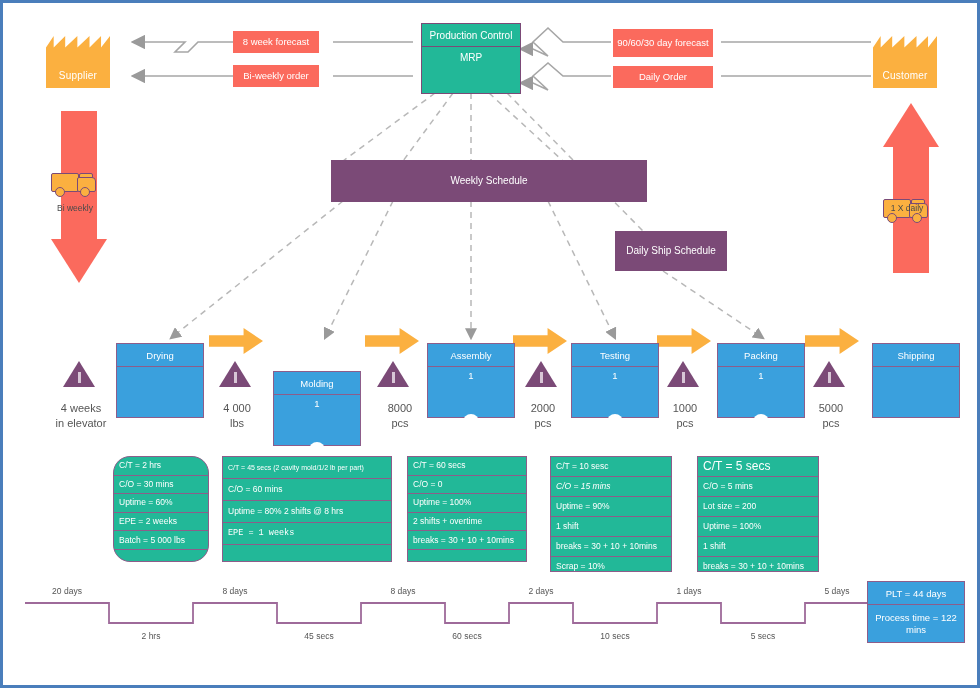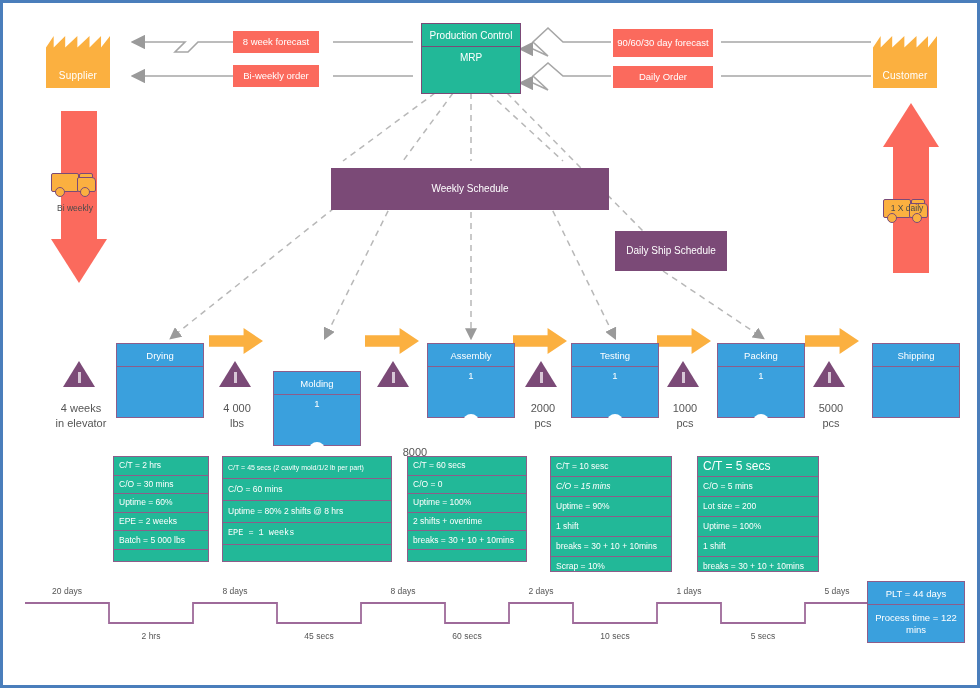"Weekly Schedule" div.abs { top: 165px -> 157px; width: 278px -> 316px }
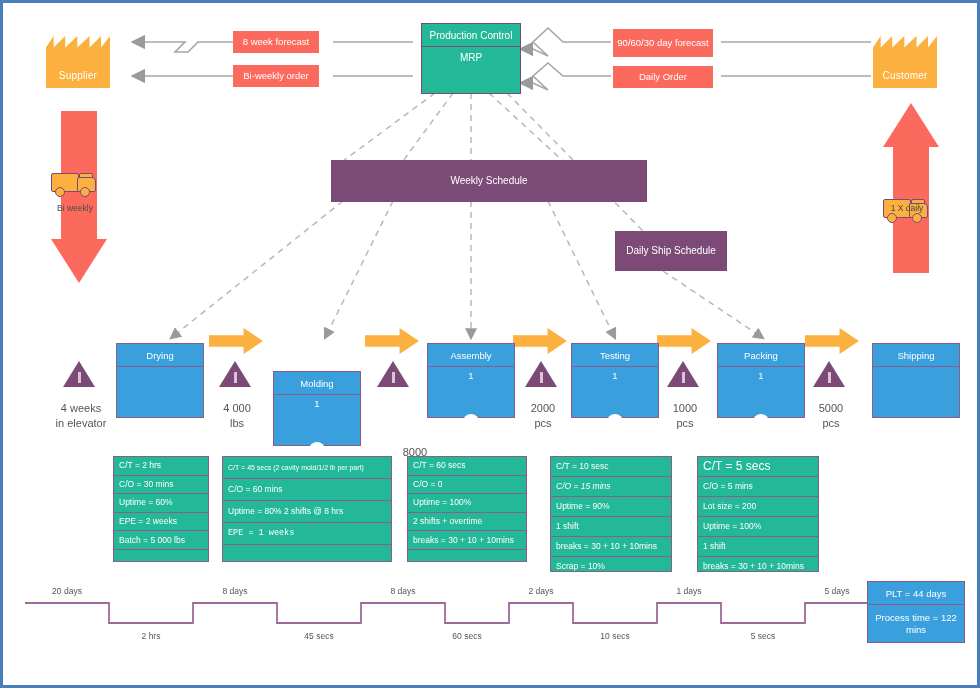"8000" div.abs { left: 377px -> 362px; margin-top: 44px -> none }
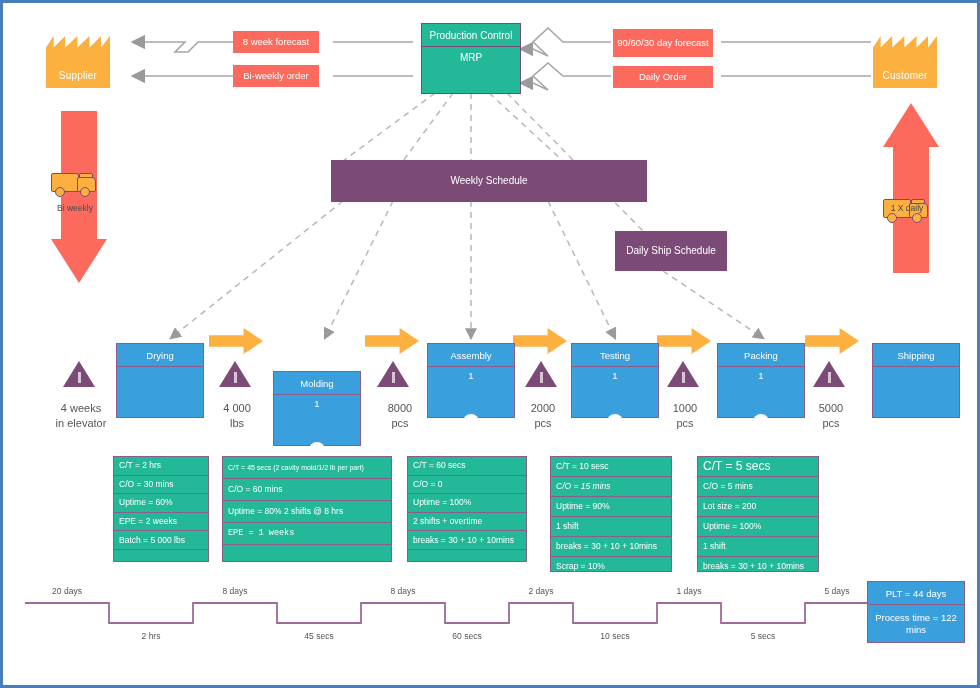"C/T = 2 hrs" div.abs { border-radius: none -> 17px }
